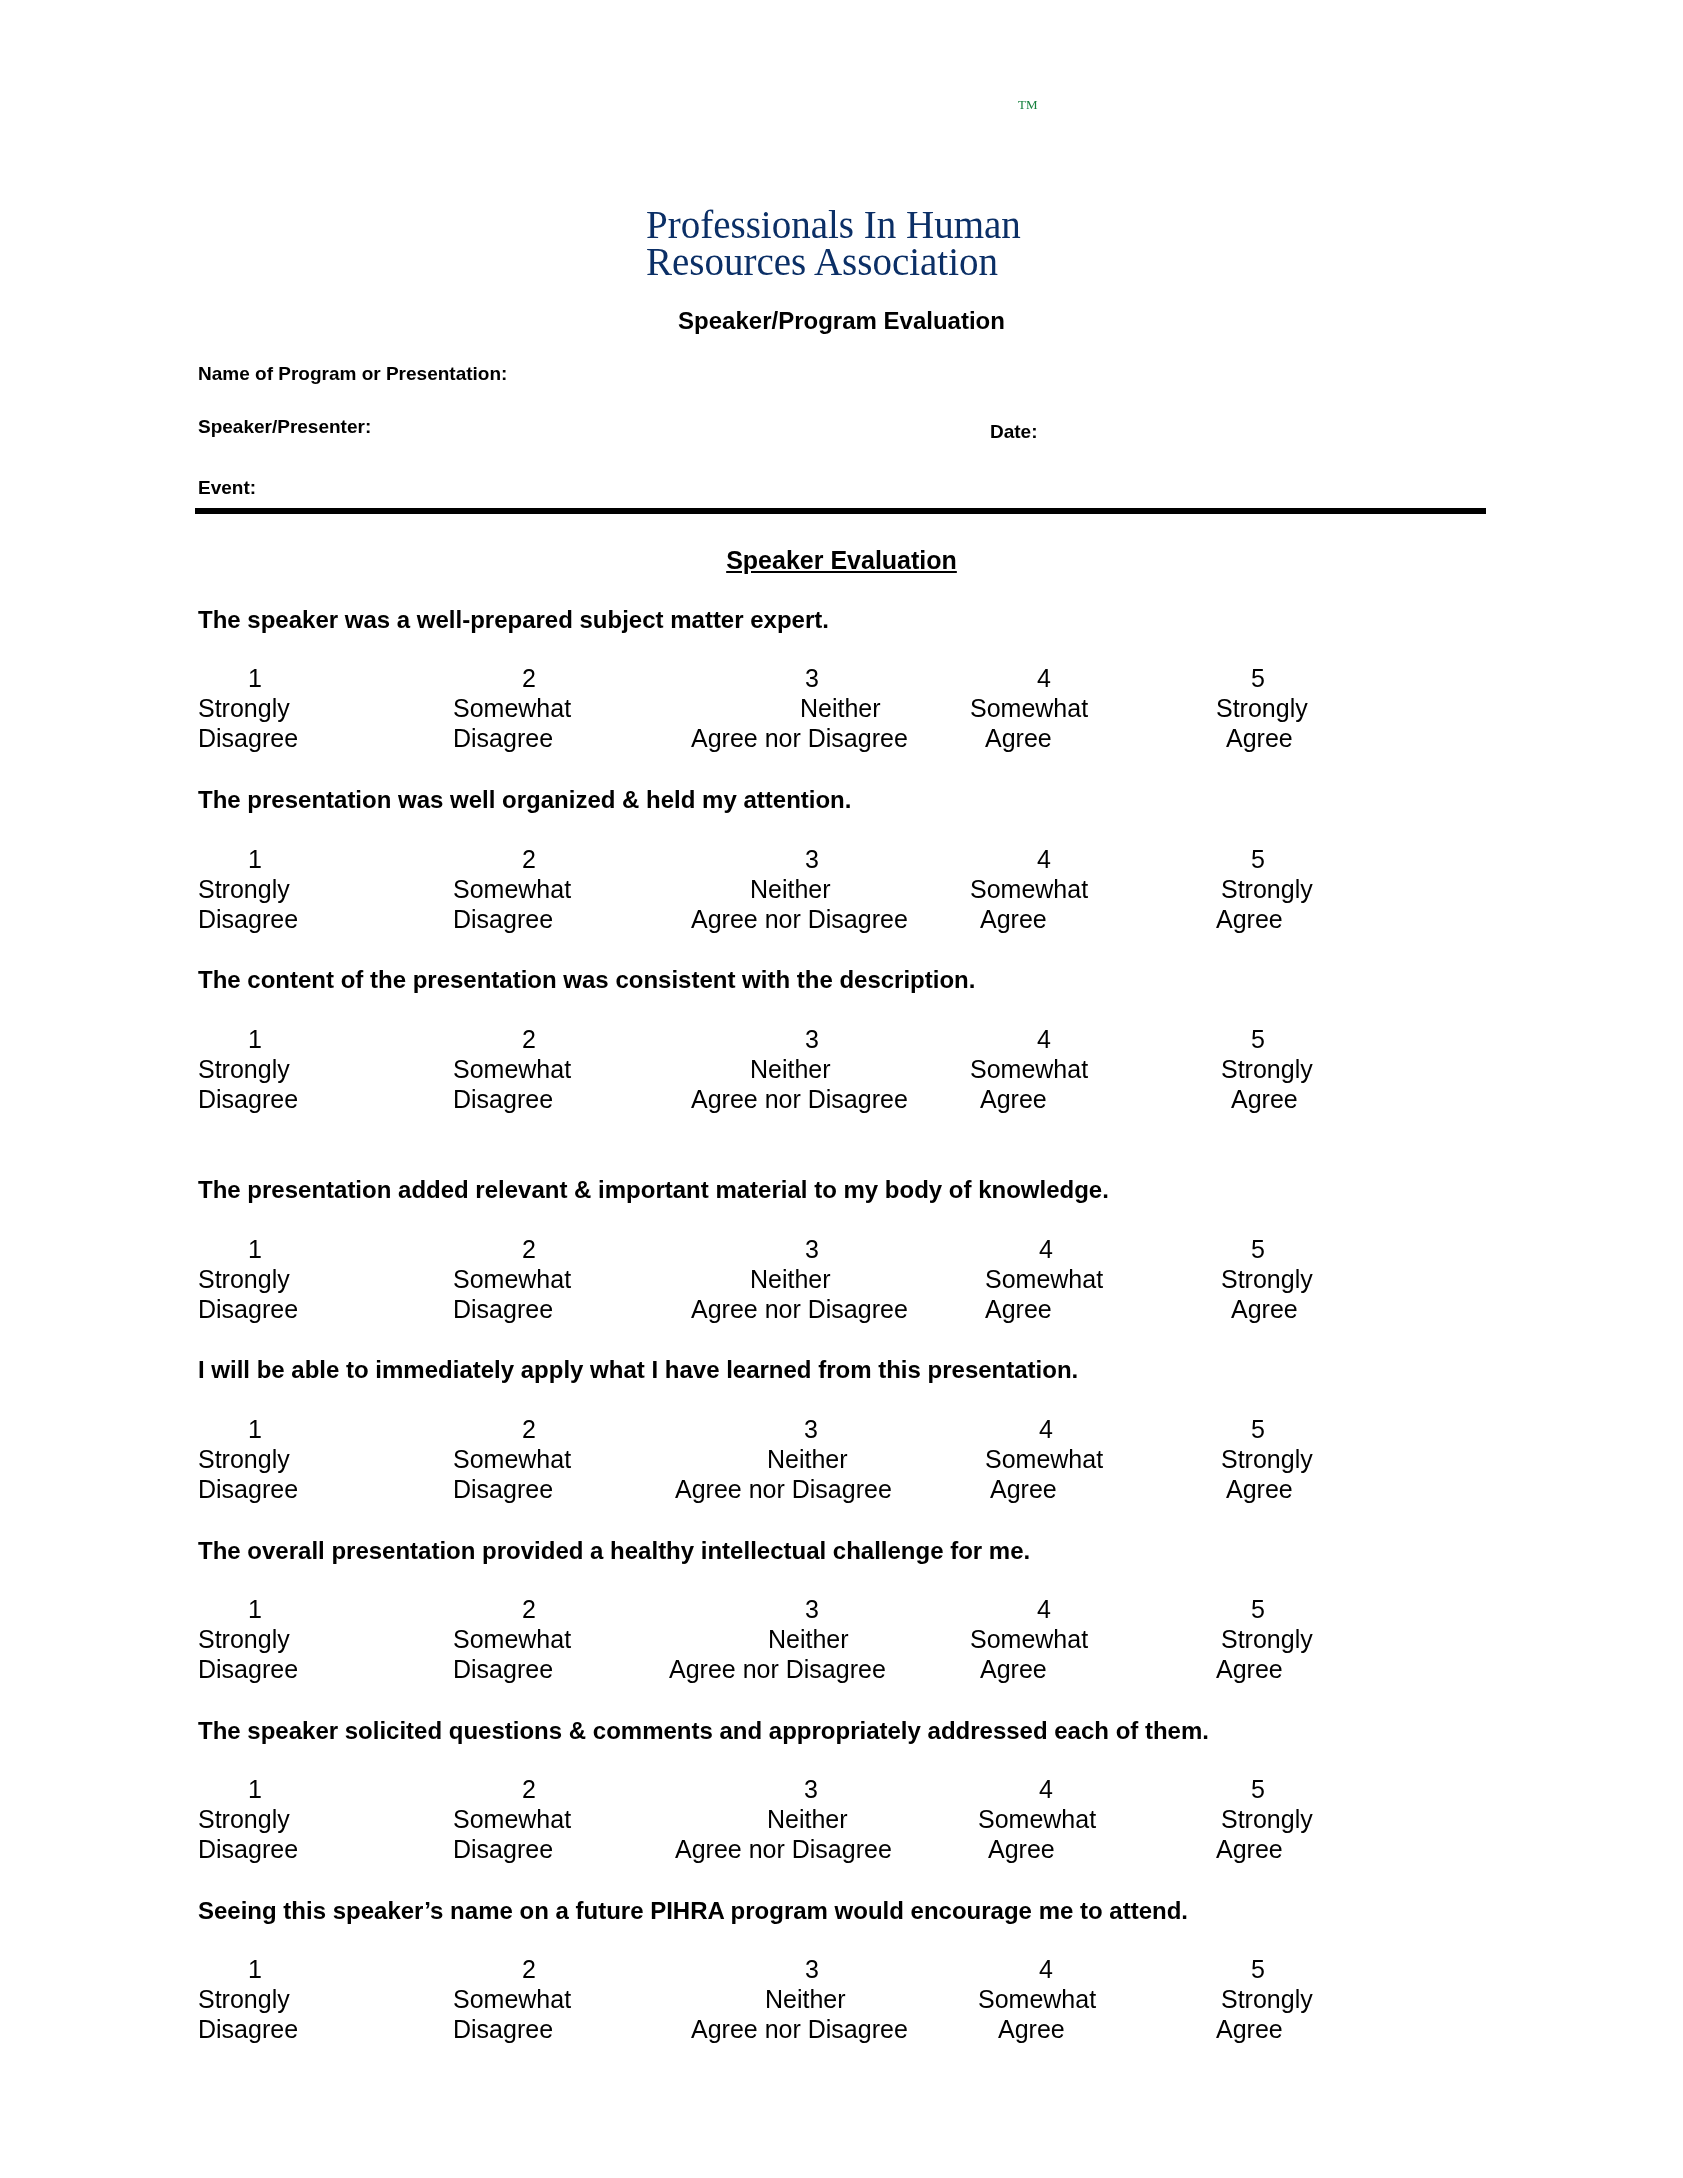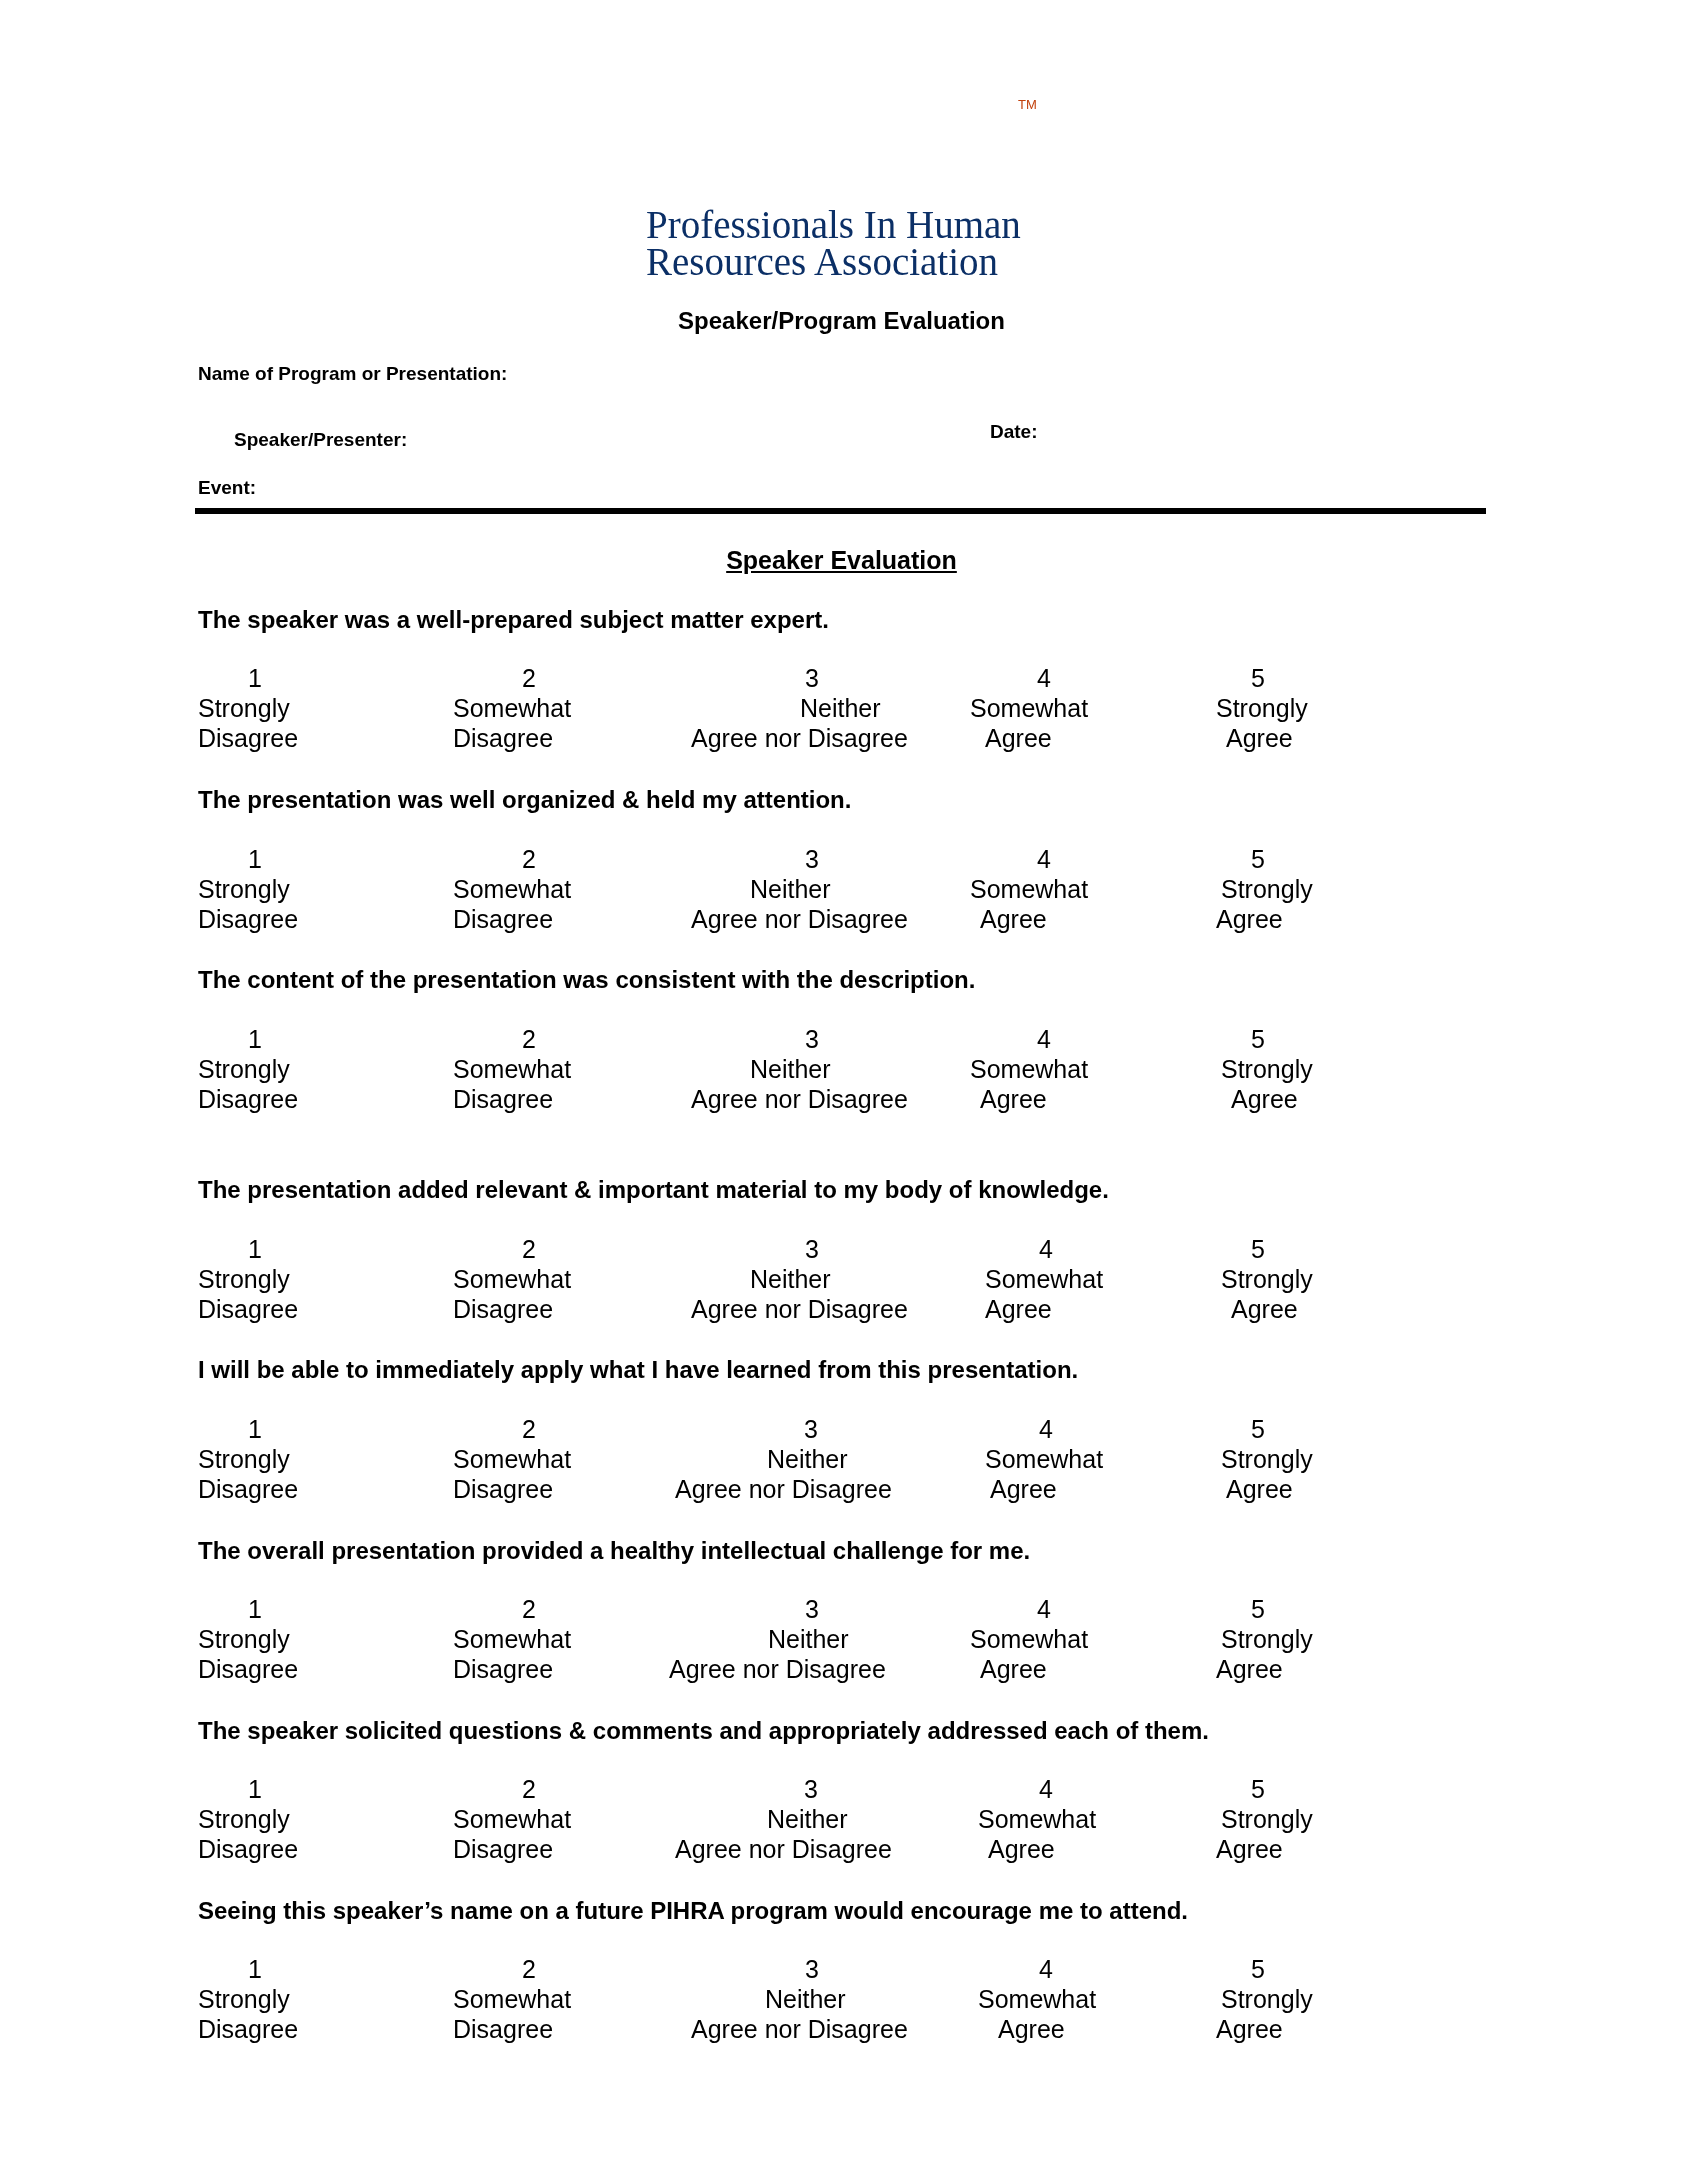"TM" .logo-tm { color: #c2410c -> #15803d; font-family: Liberation Sans, sans-serif -> Liberation Serif, serif }
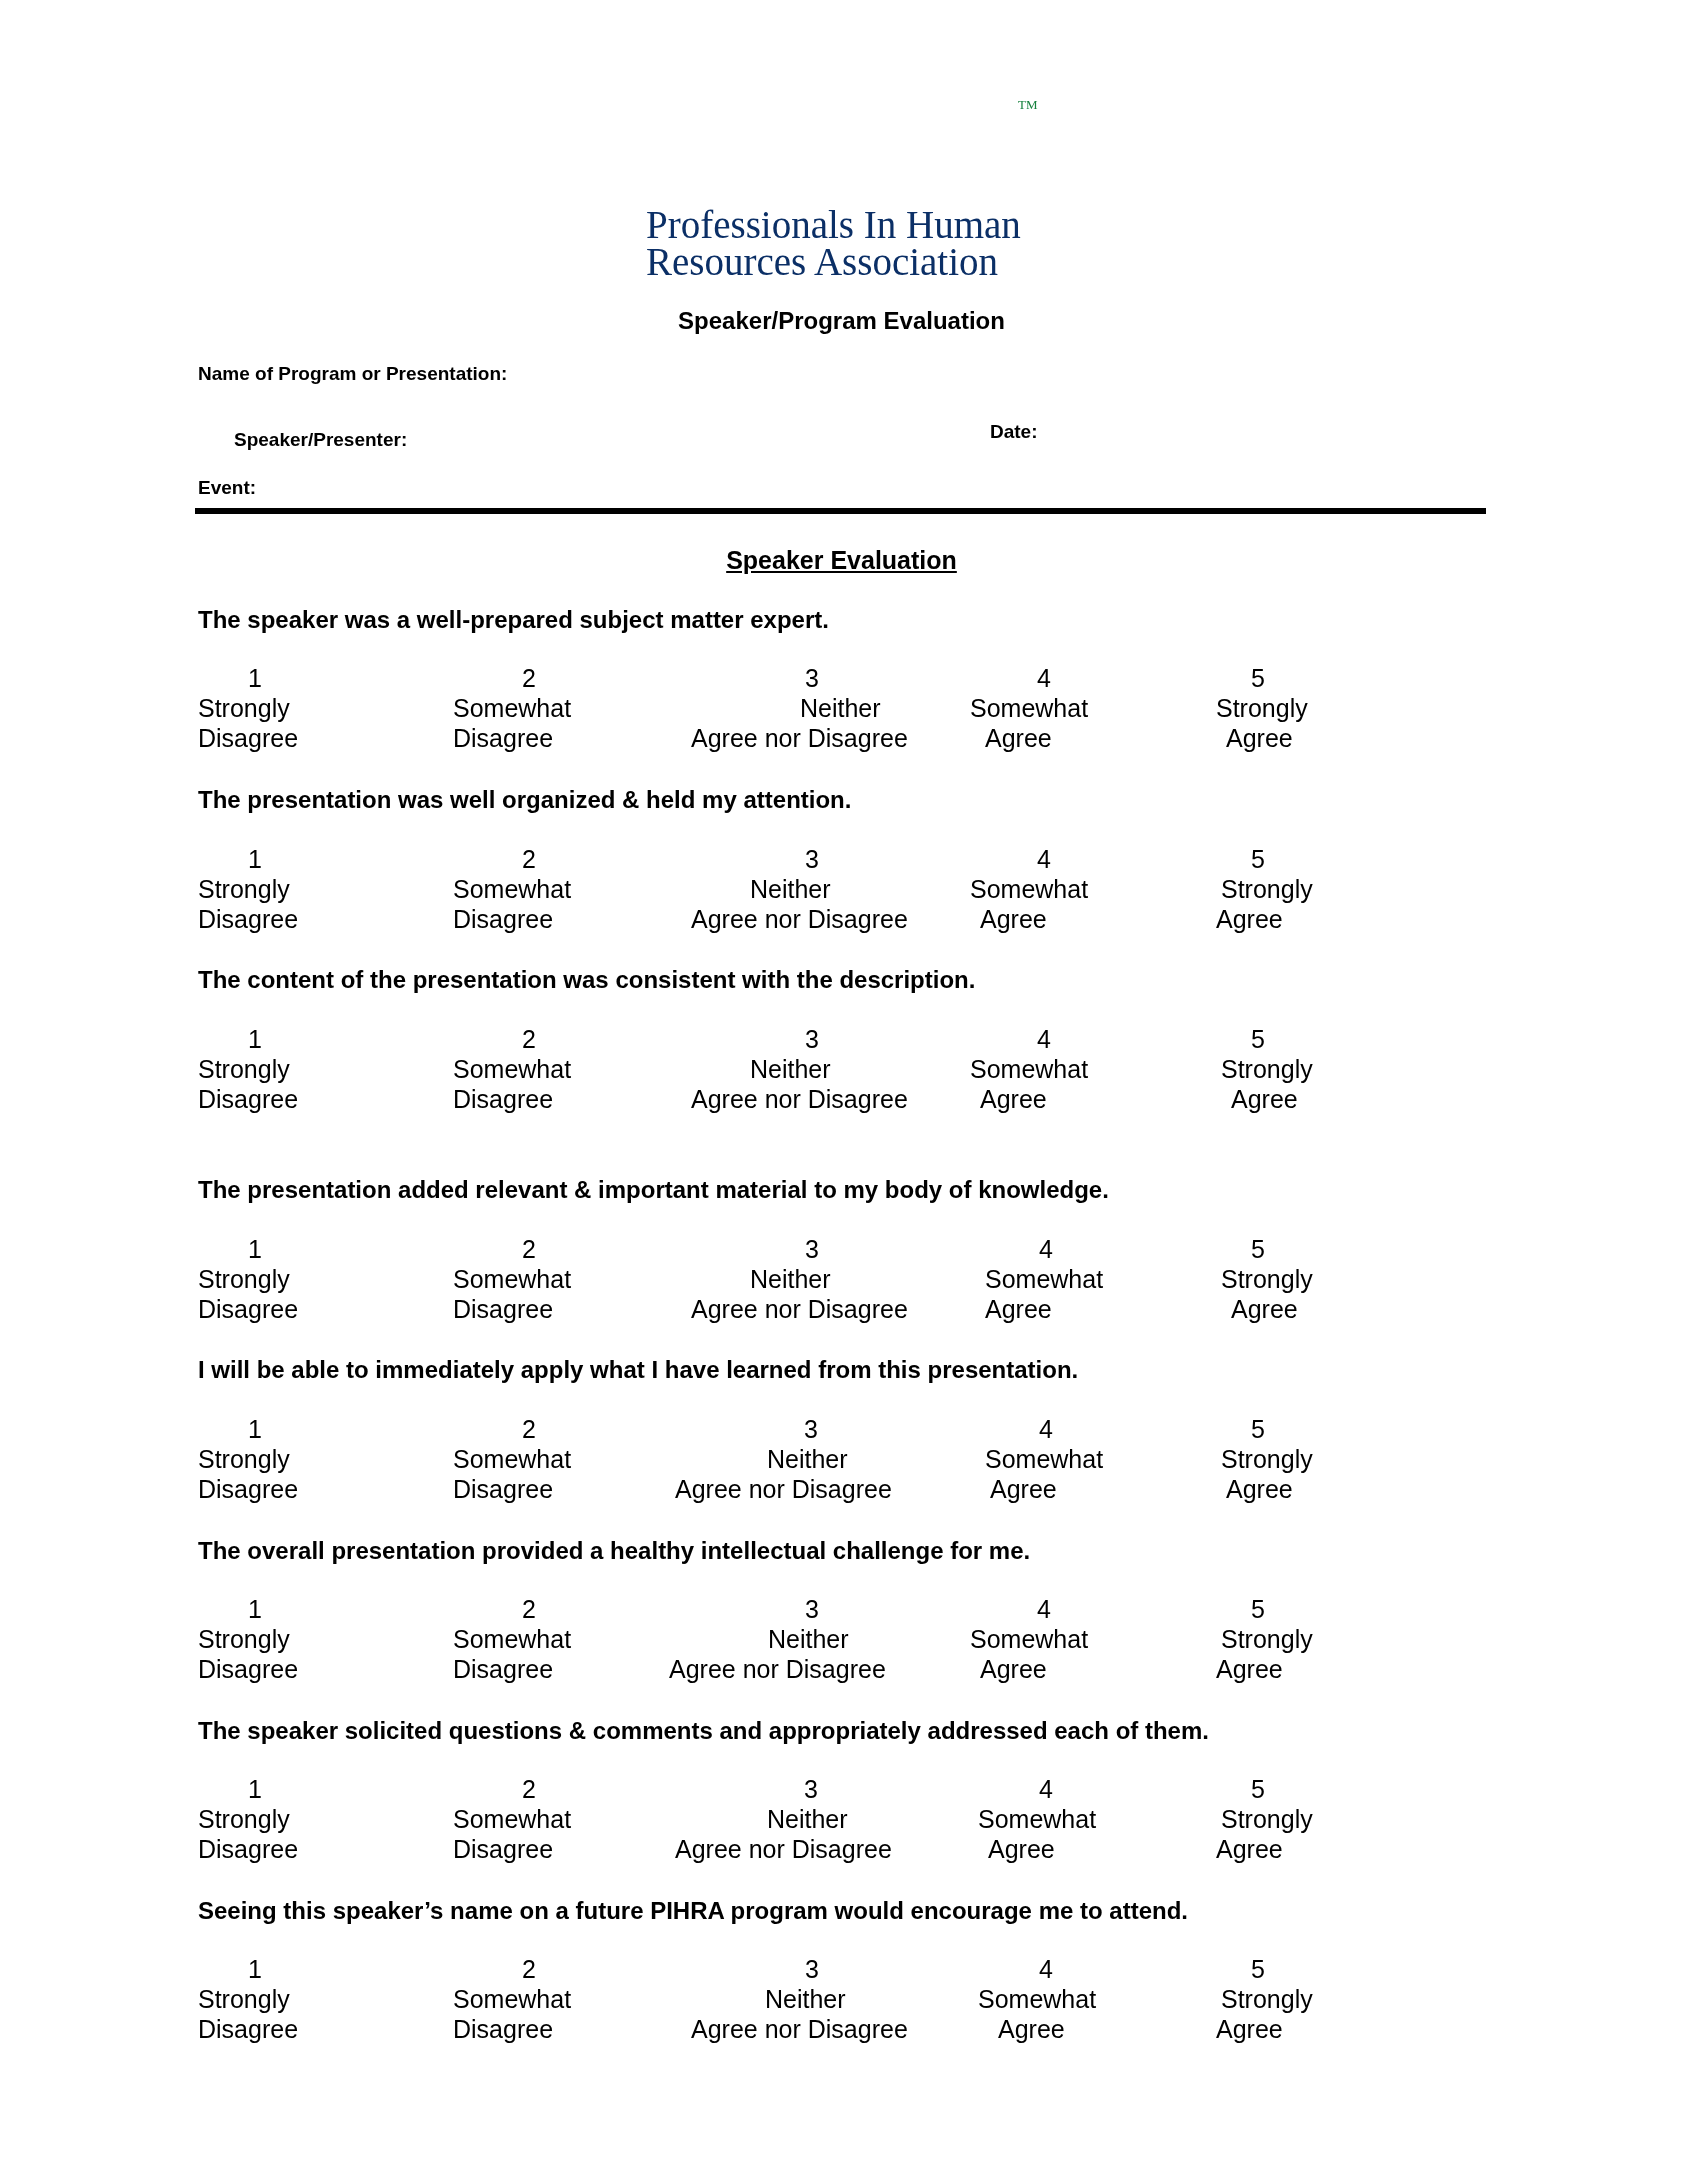"Speaker/Presenter:" div.field-label { margin-left: 36px -> none; top: 429px -> 416px }
